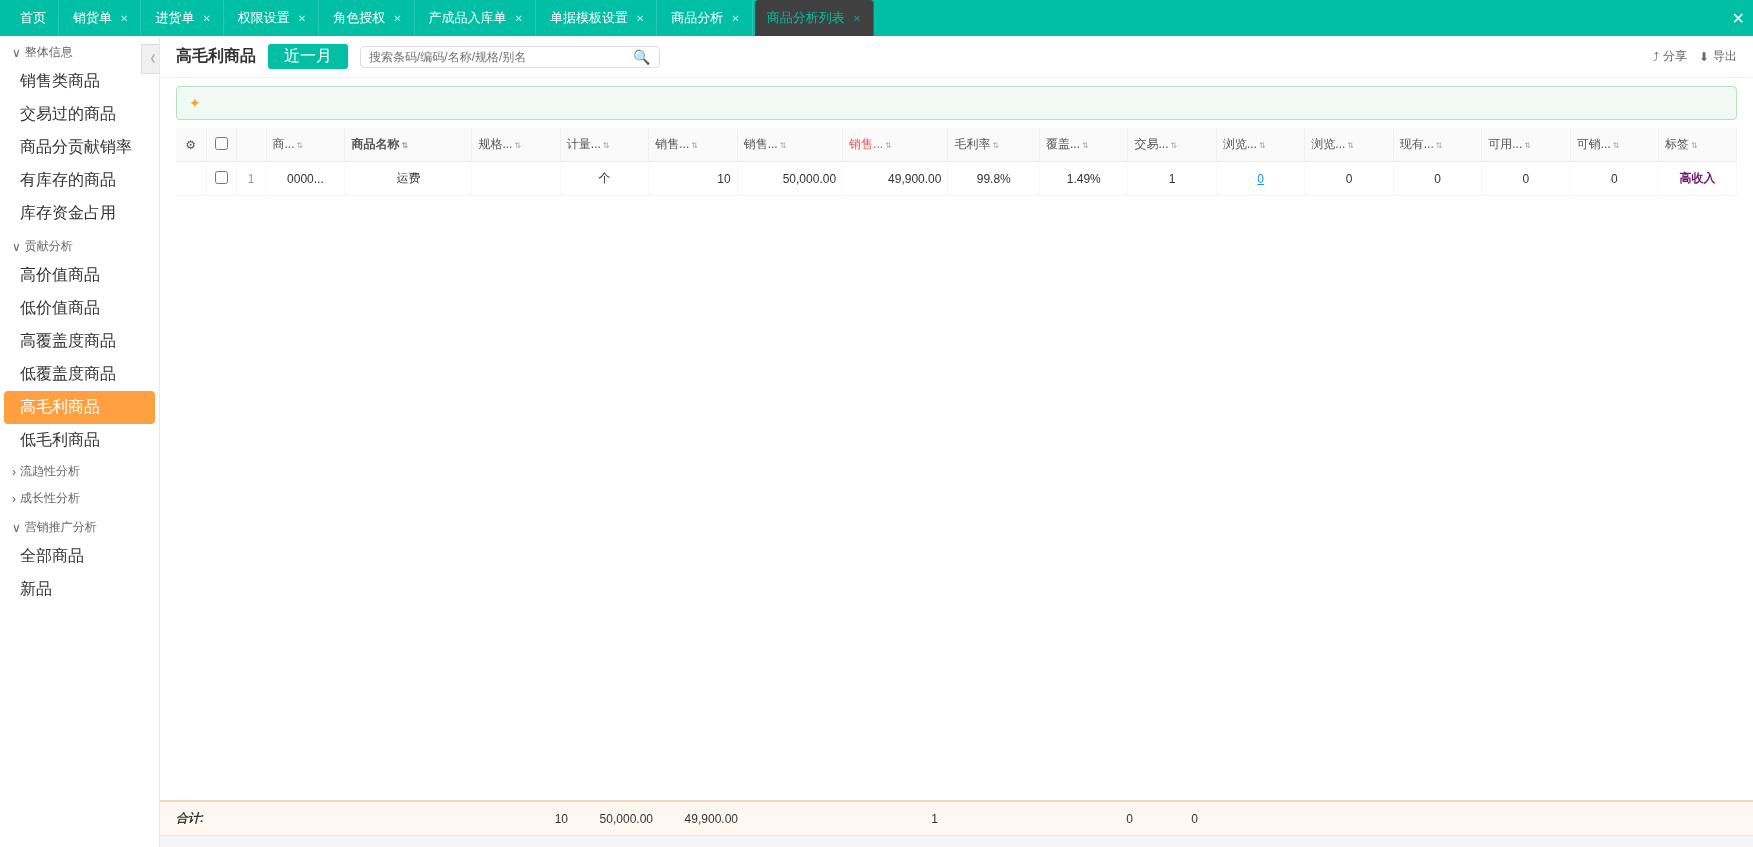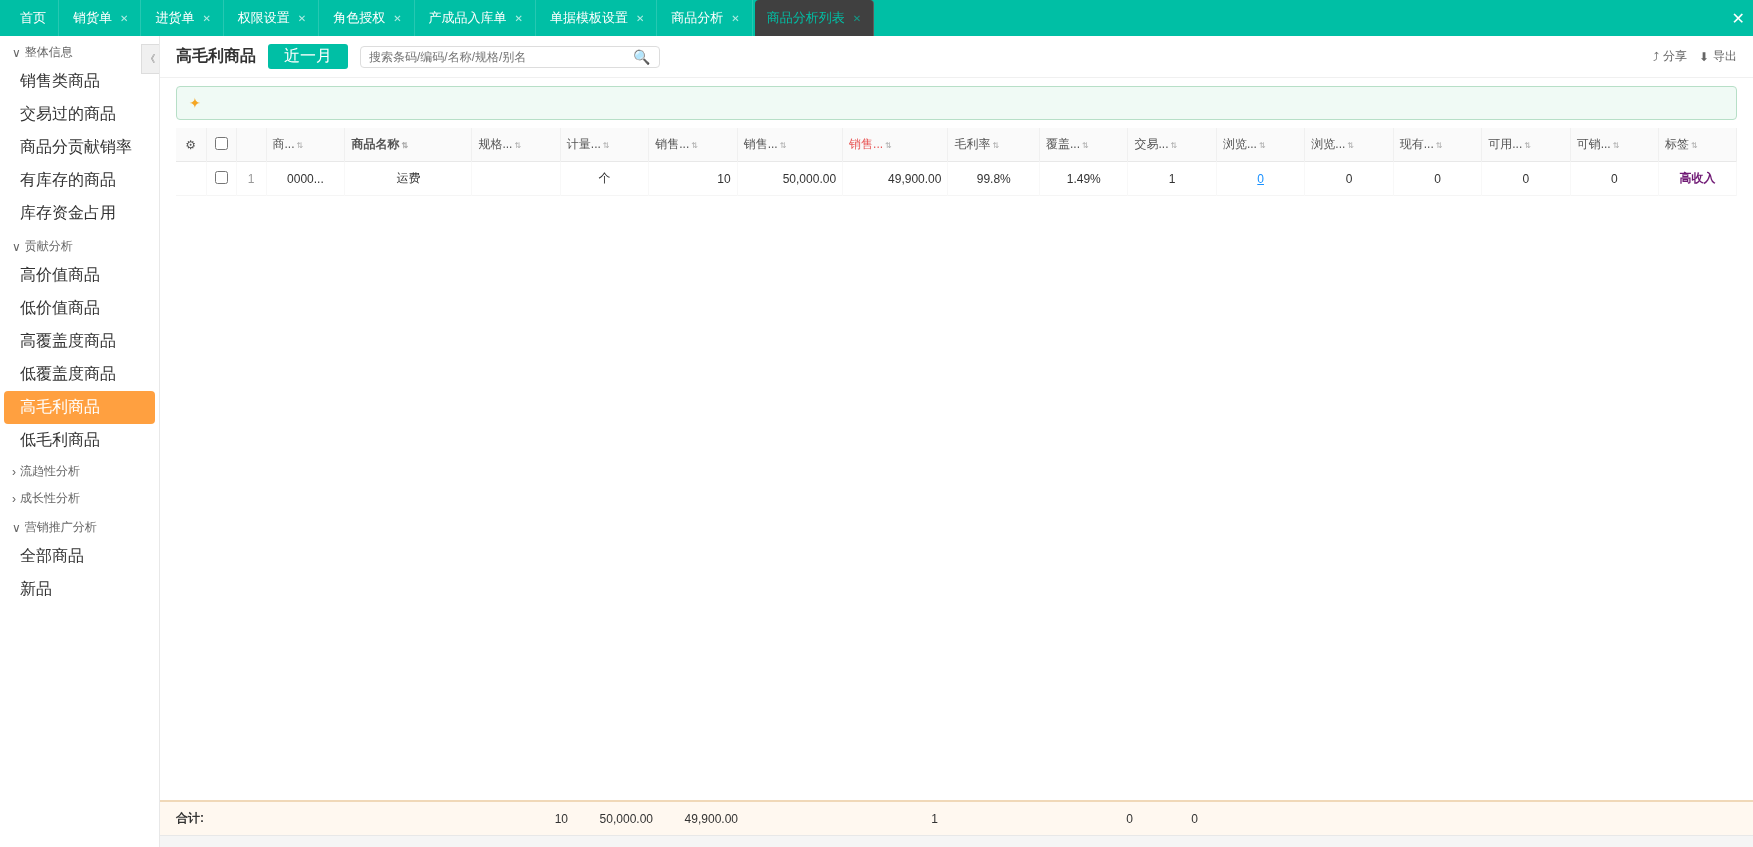"合计:" .footer-label { font-style: none -> italic }
